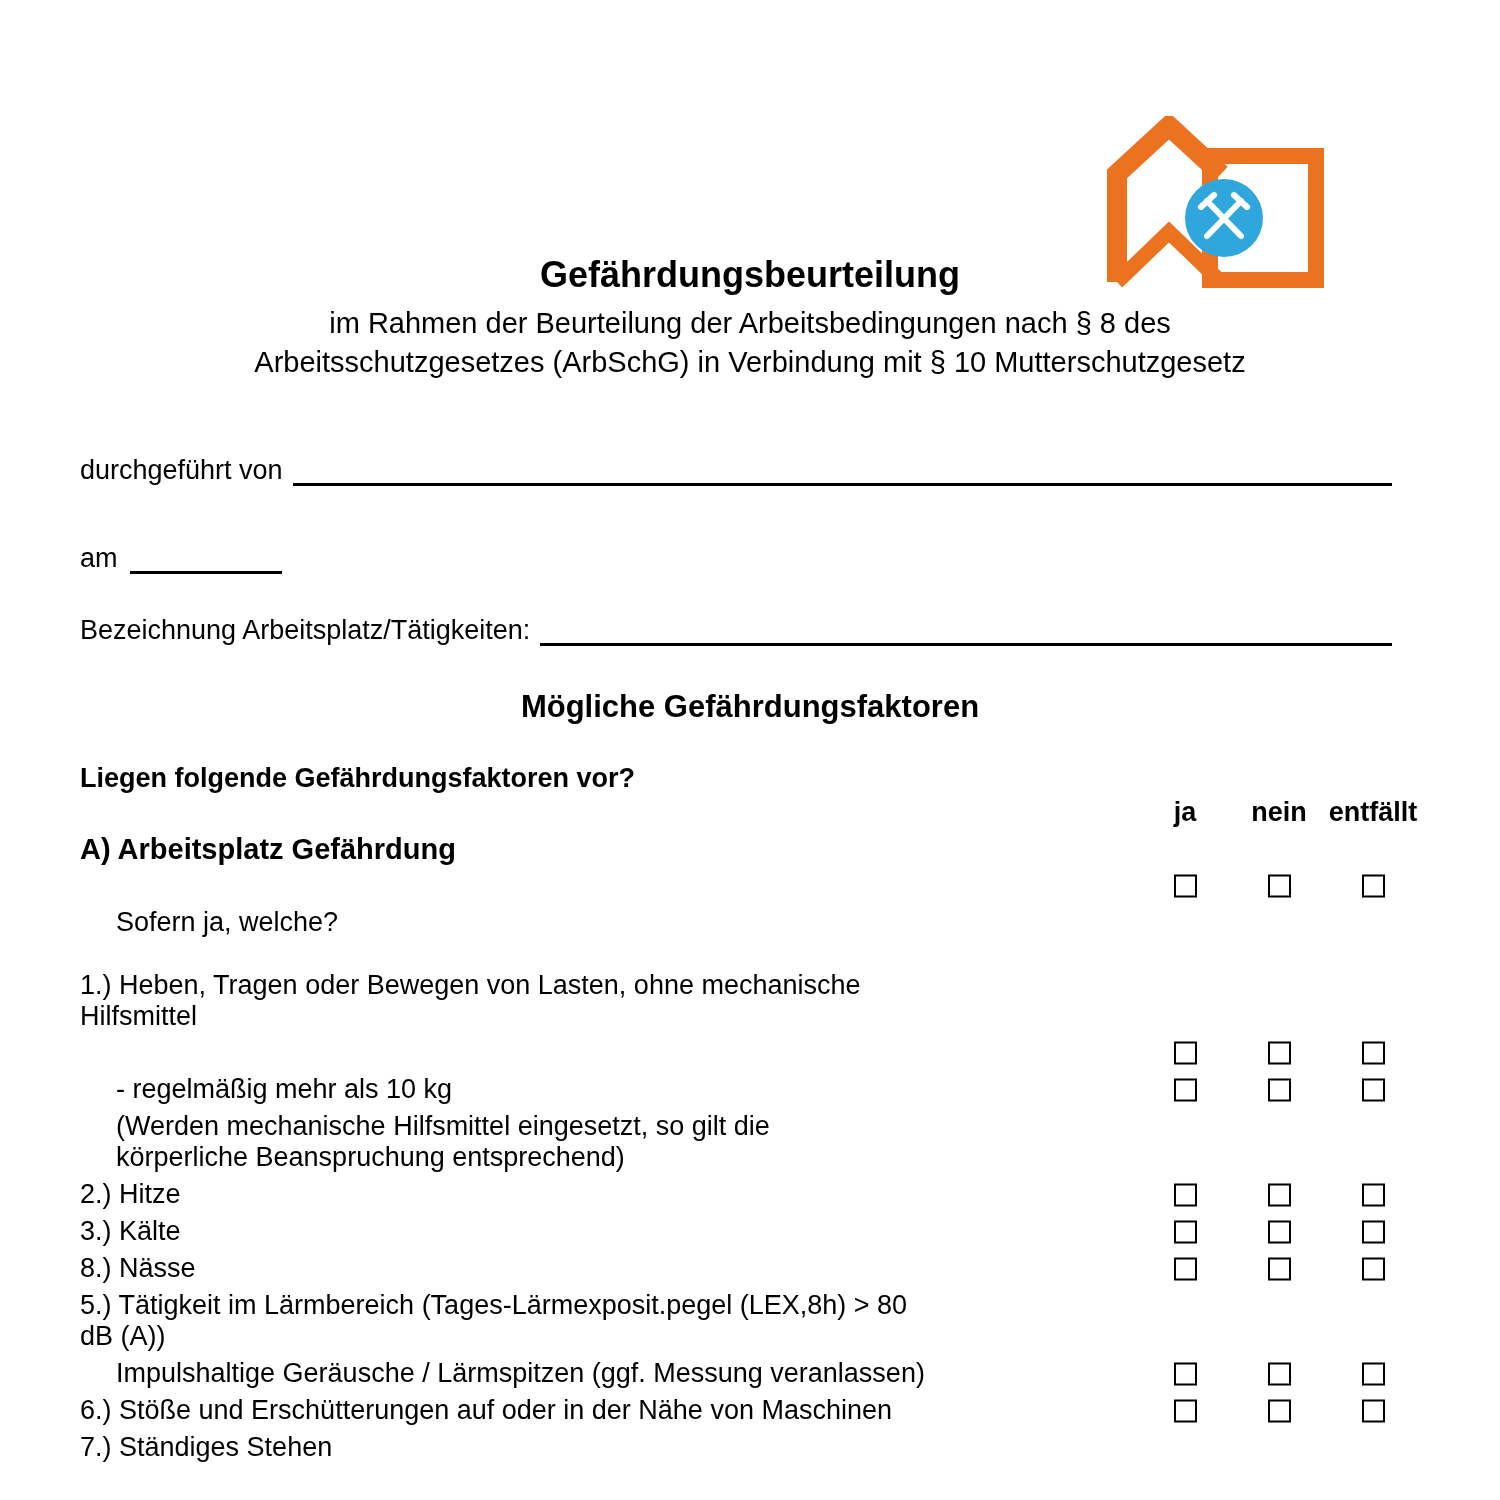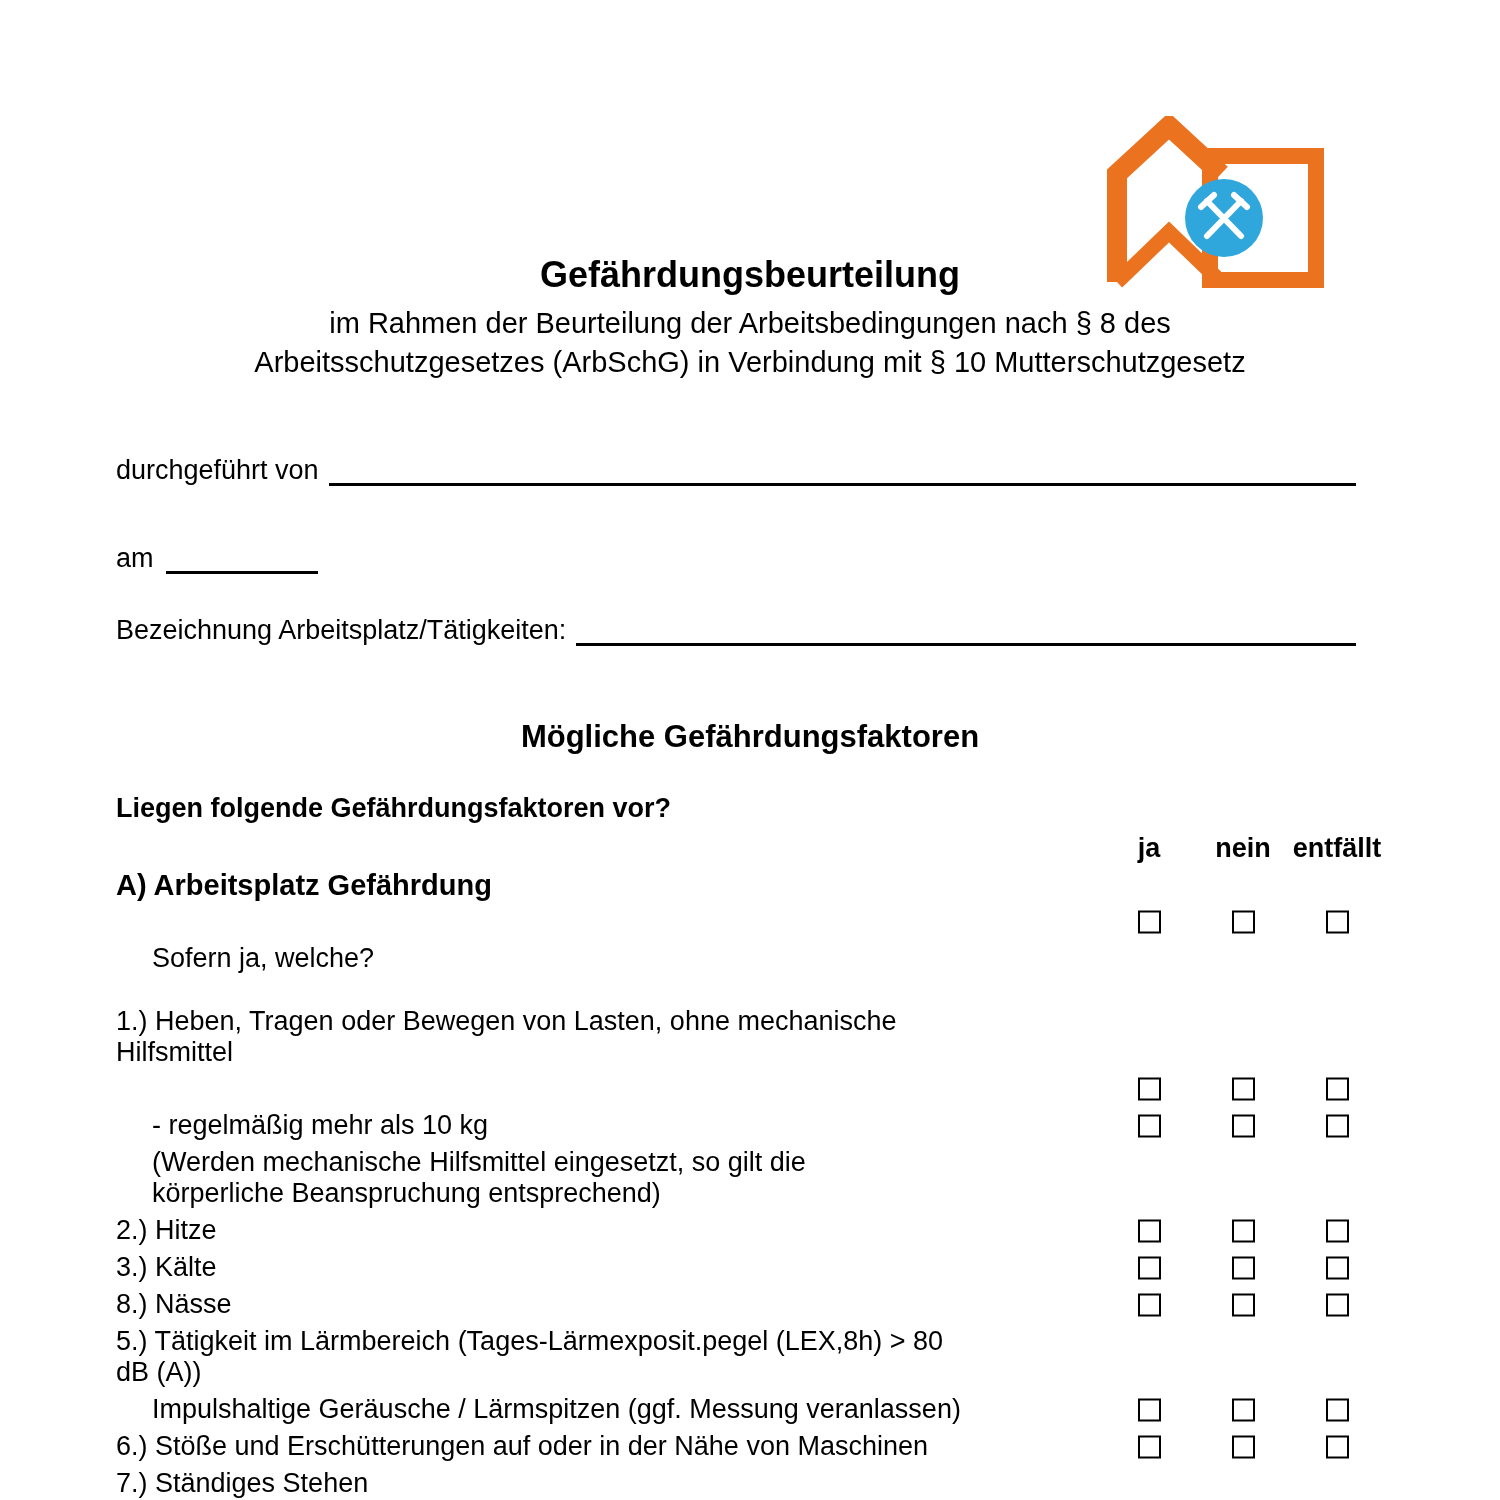"Gefährdungsbeurteilung" .page { padding: 0 116px -> 0 80px }
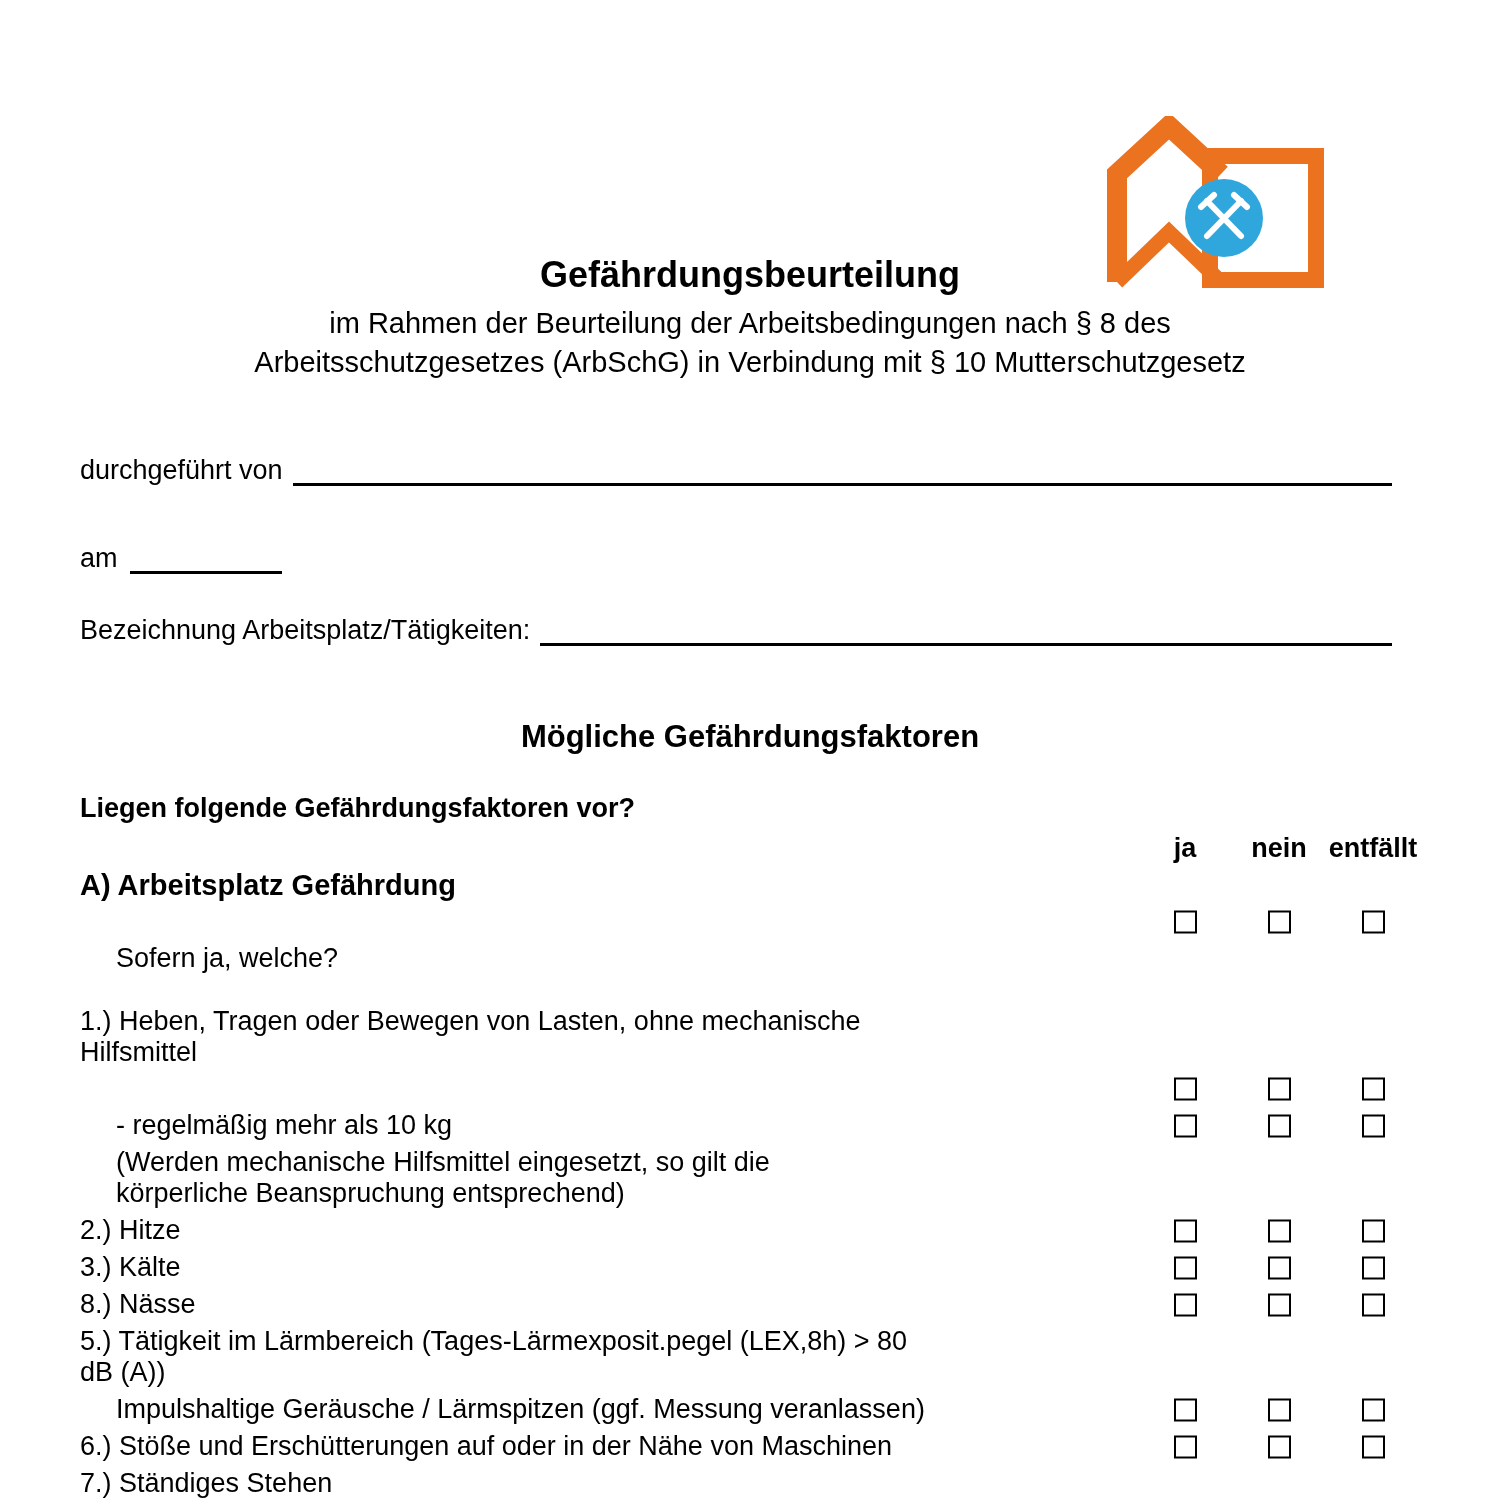"Mögliche Gefährdungsfaktoren" .section-heading { margin-top: 72px -> 42px }
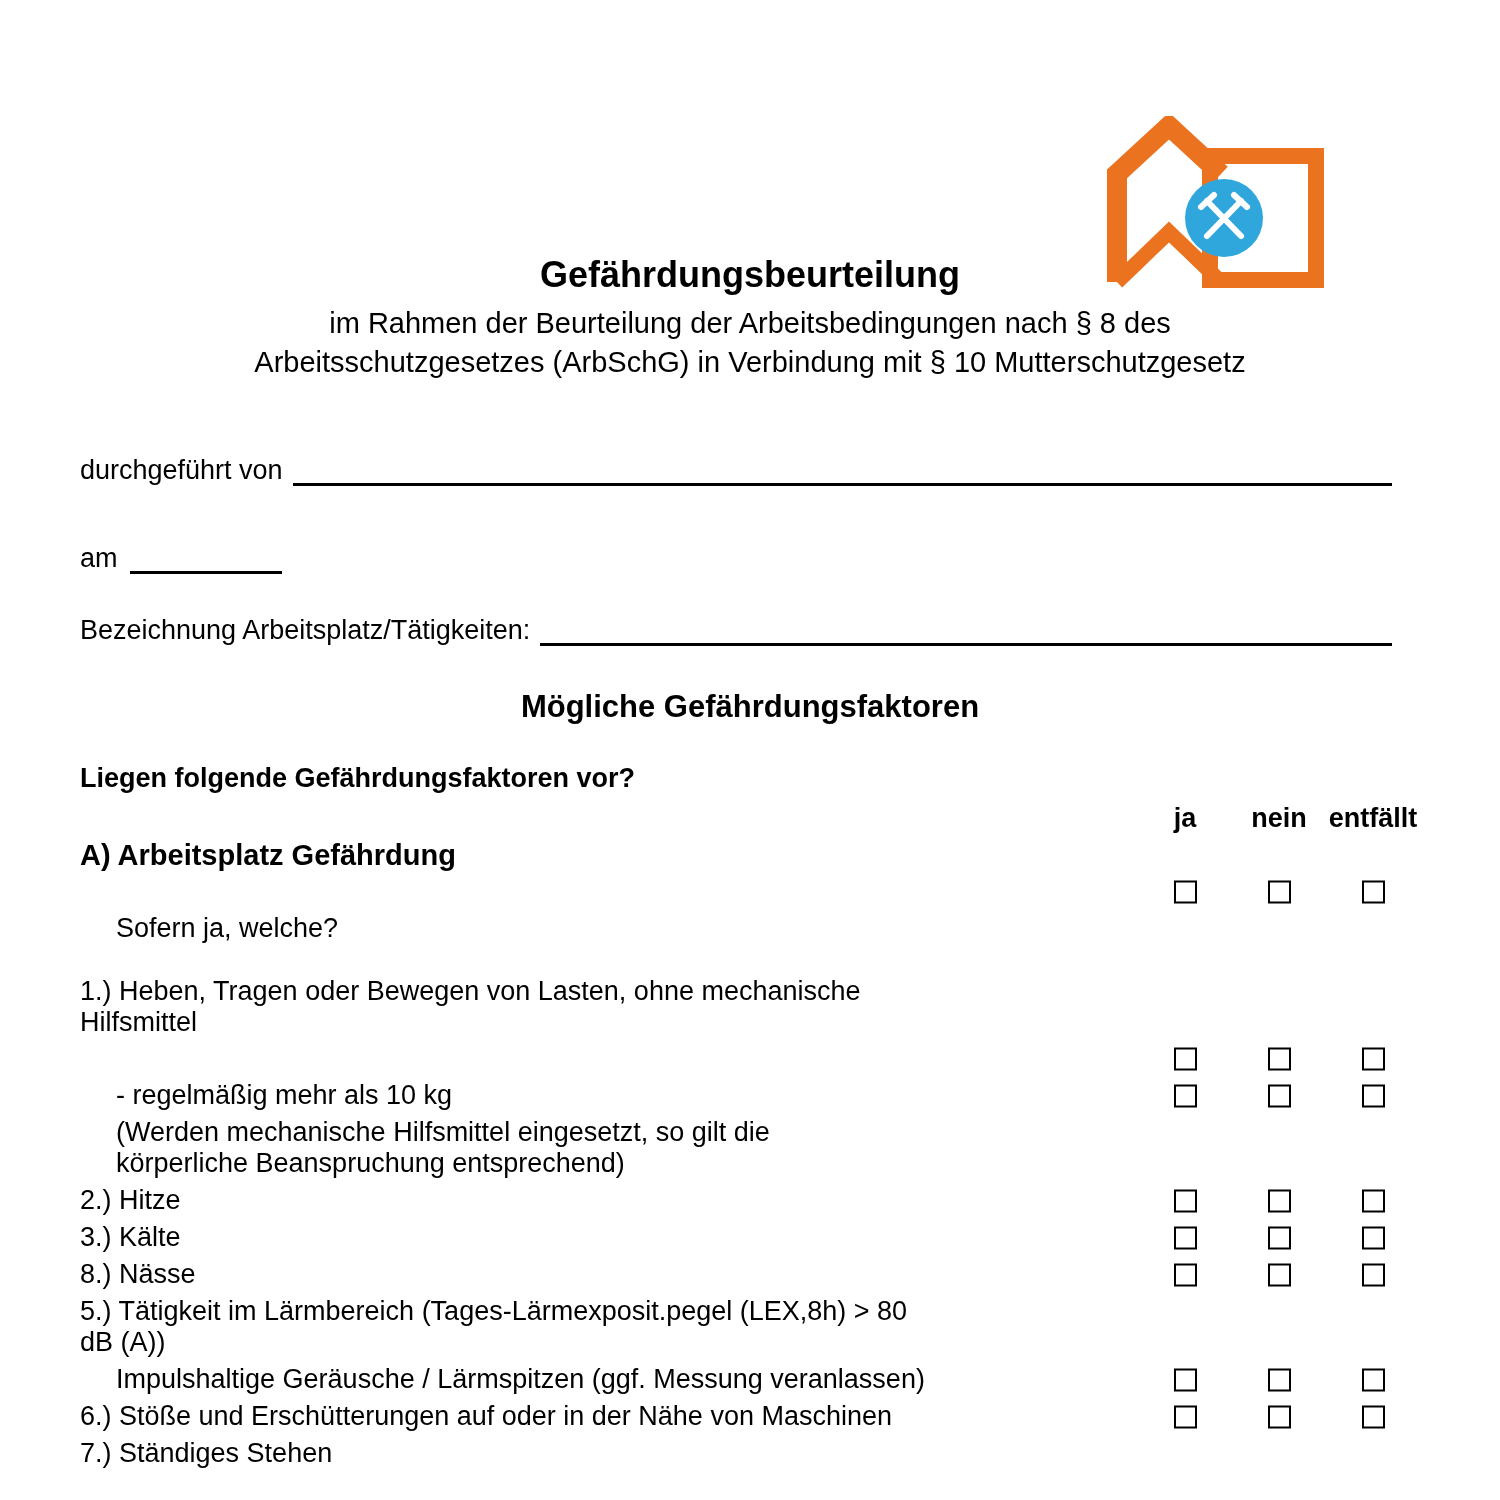"ja" .col-headers { margin-top: 8px -> 2px }
